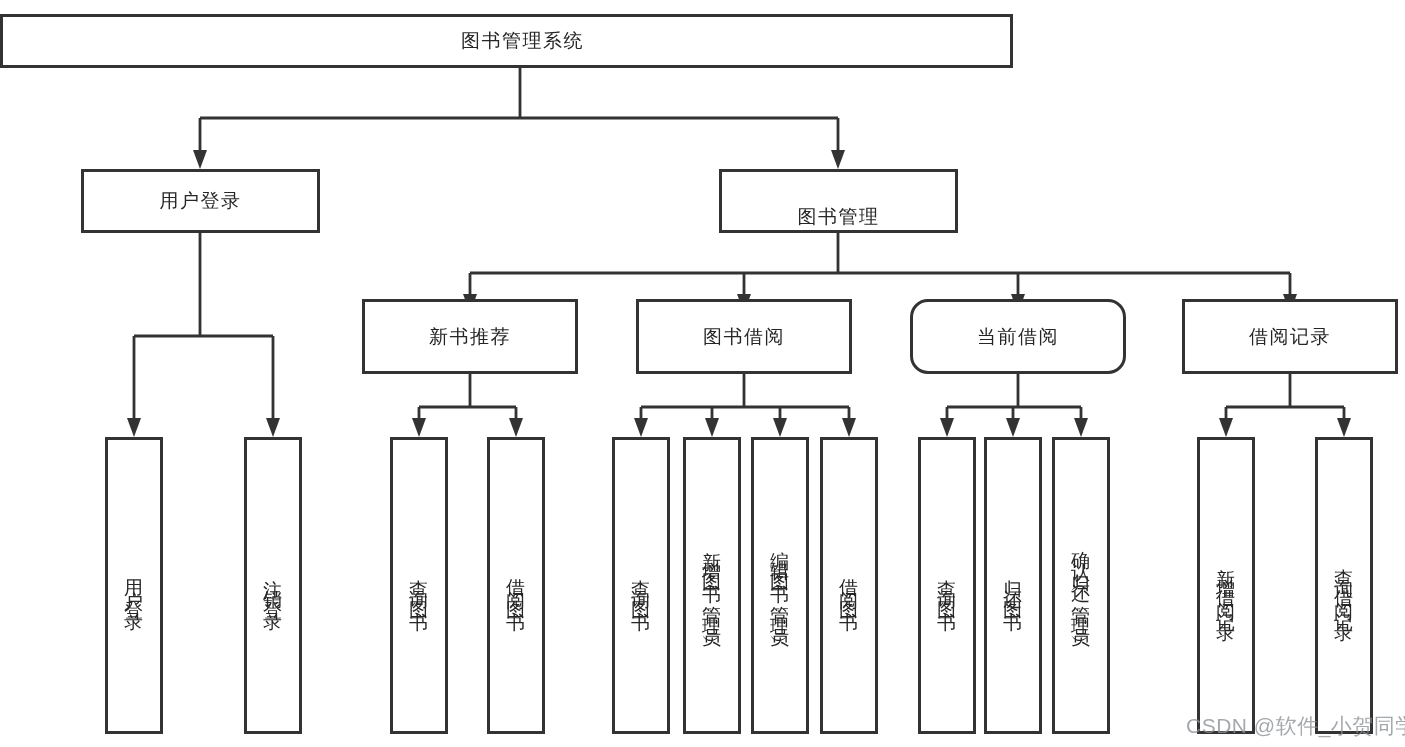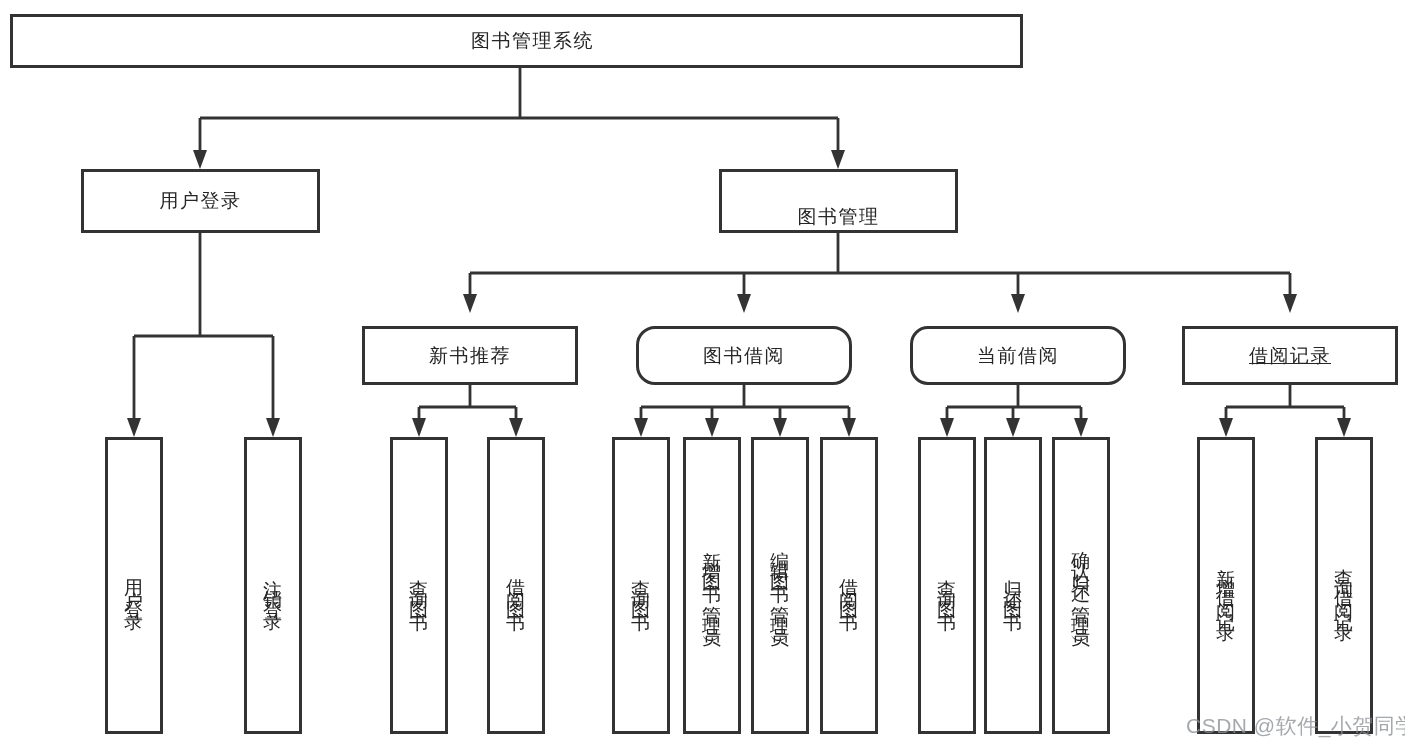"图书管理系统" div.node { left: 10px -> 0 }
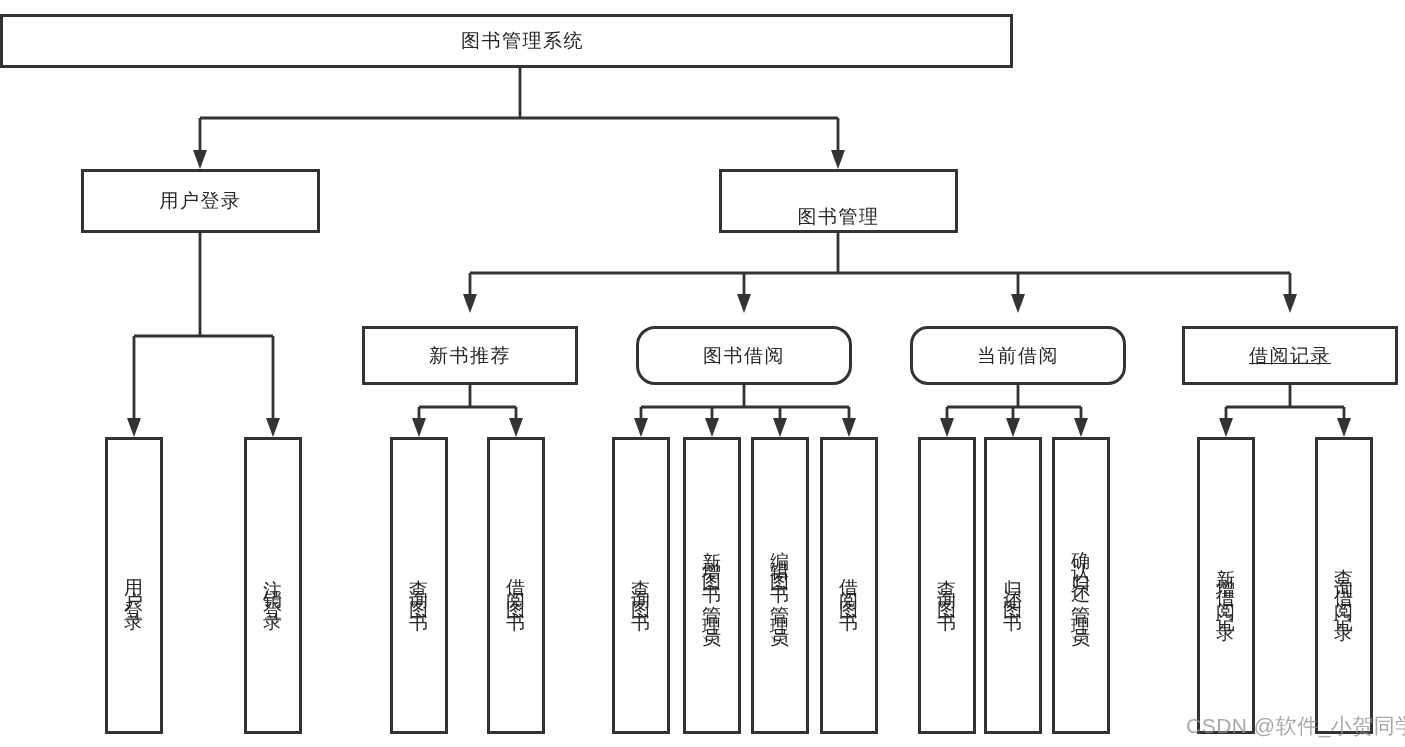"新书推荐" .lvl3 { height: 59px -> 75px; top: 326px -> 299px }
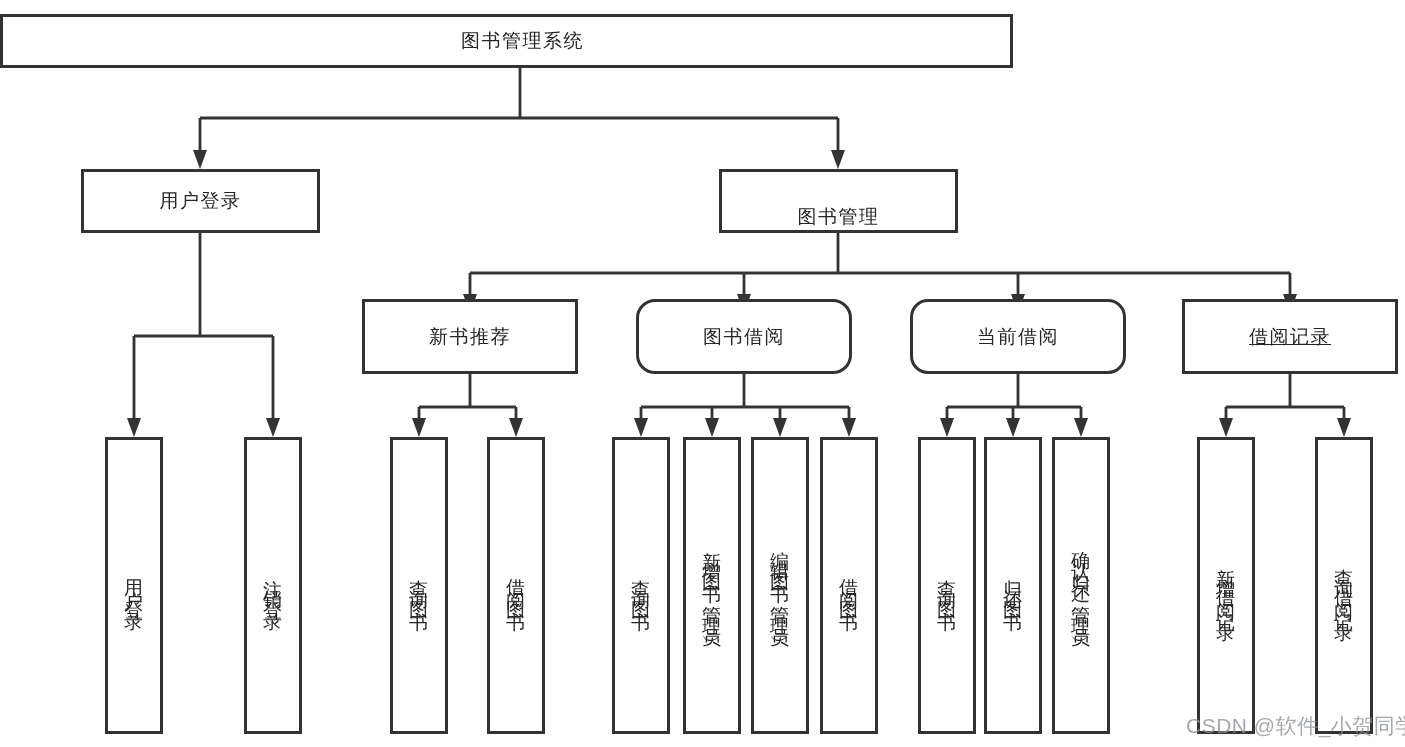"图书借阅" div.node { border-radius: 19px -> none }
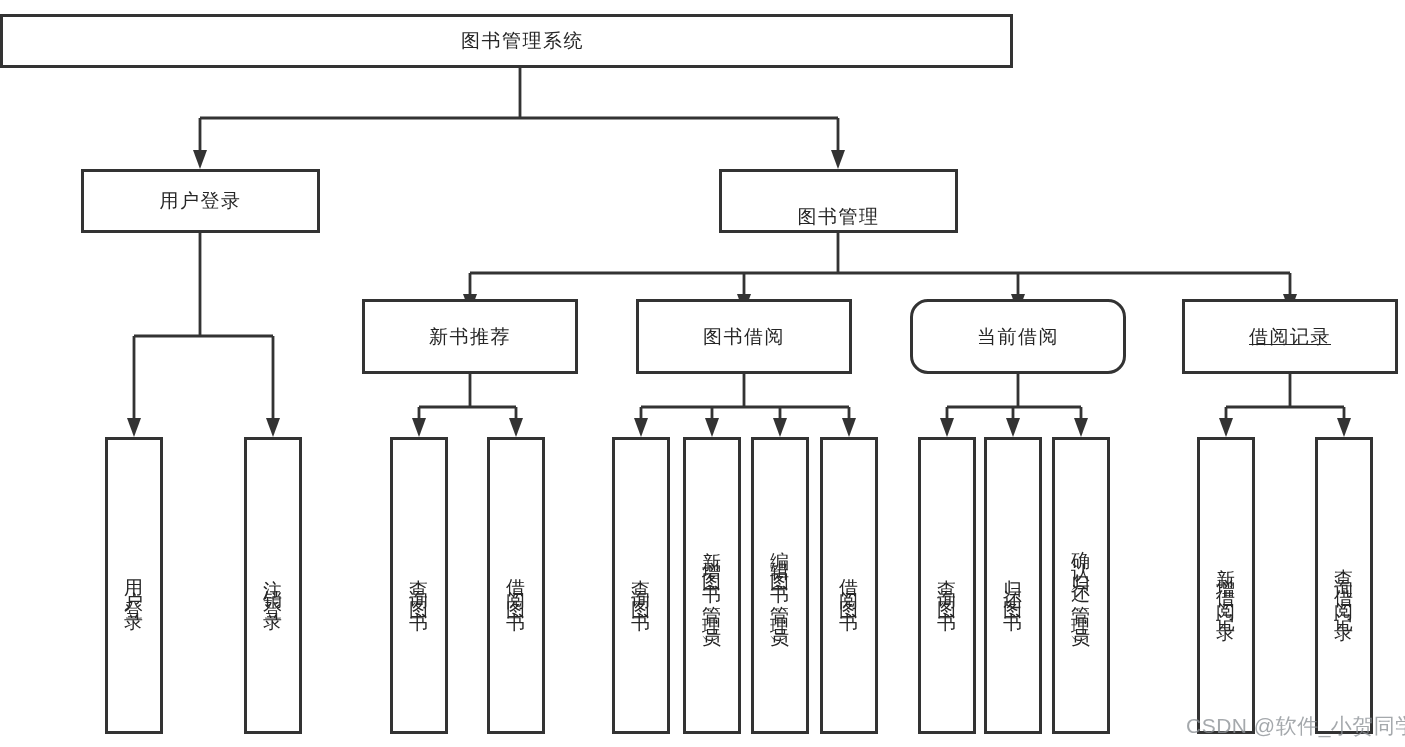"借阅记录" div.node { text-decoration: underline -> none }
